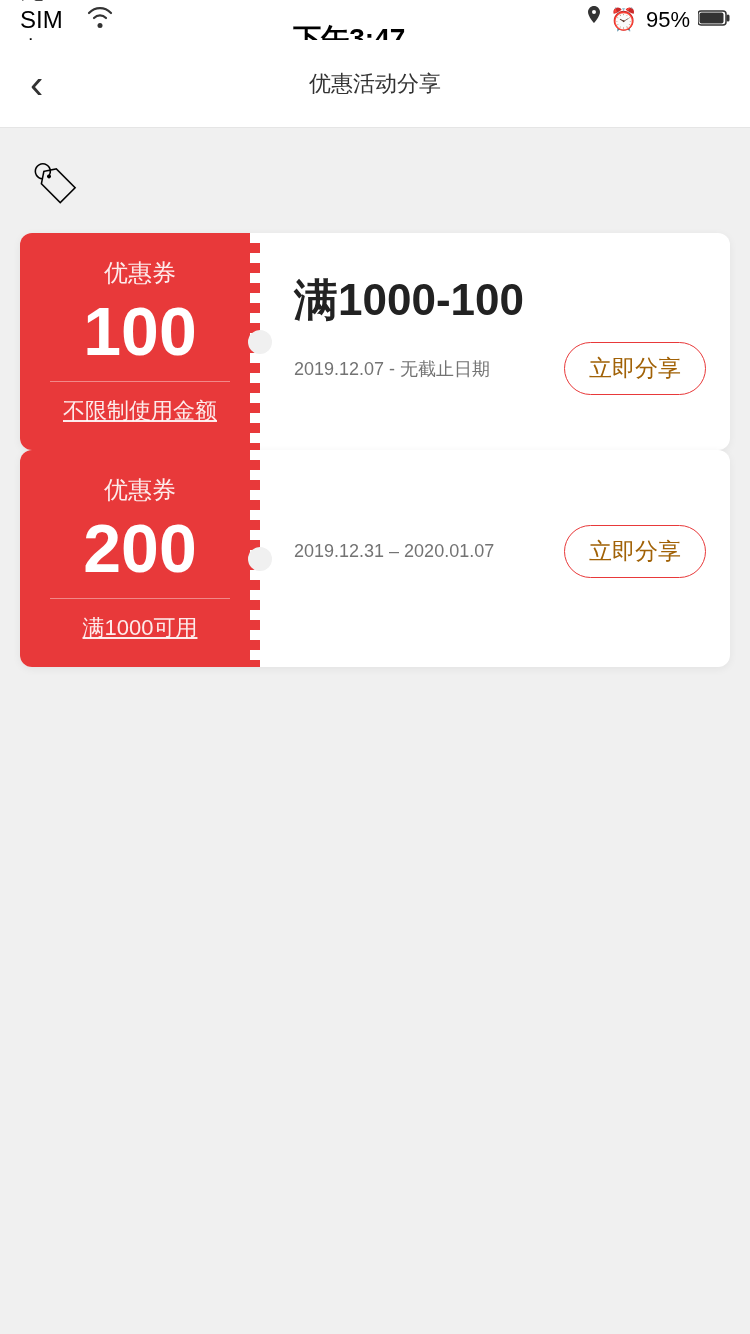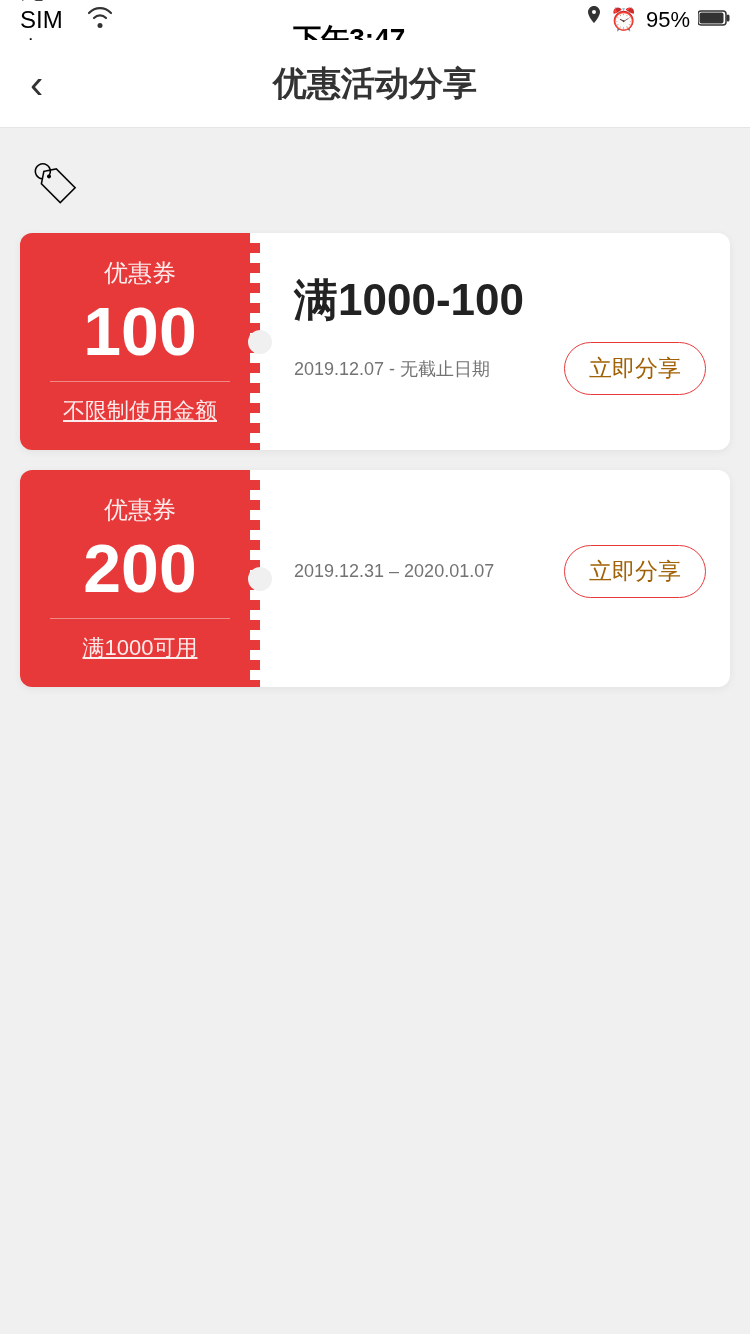"优惠活动分享" .nav-title { font-size: 34px -> 22px; font-weight: 700 -> 400 }
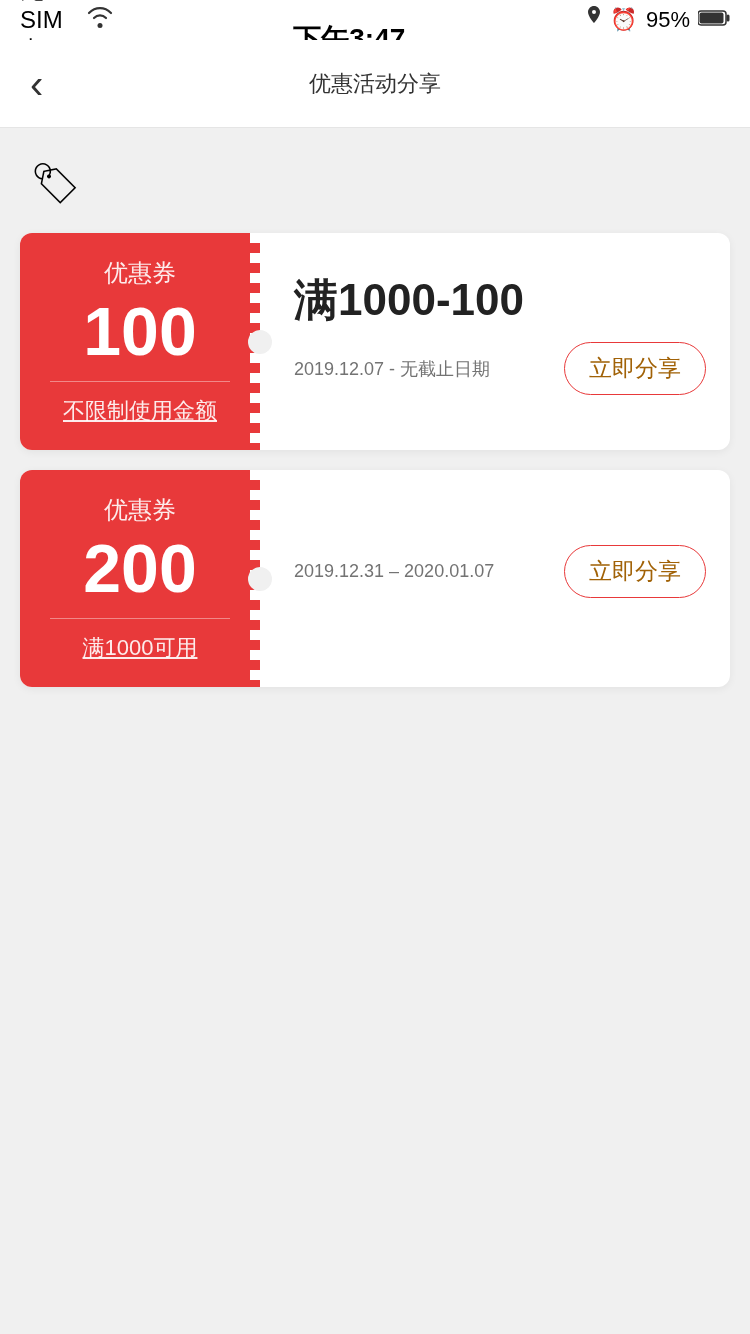"优惠券" .coupon-list { gap: 20px -> none }
